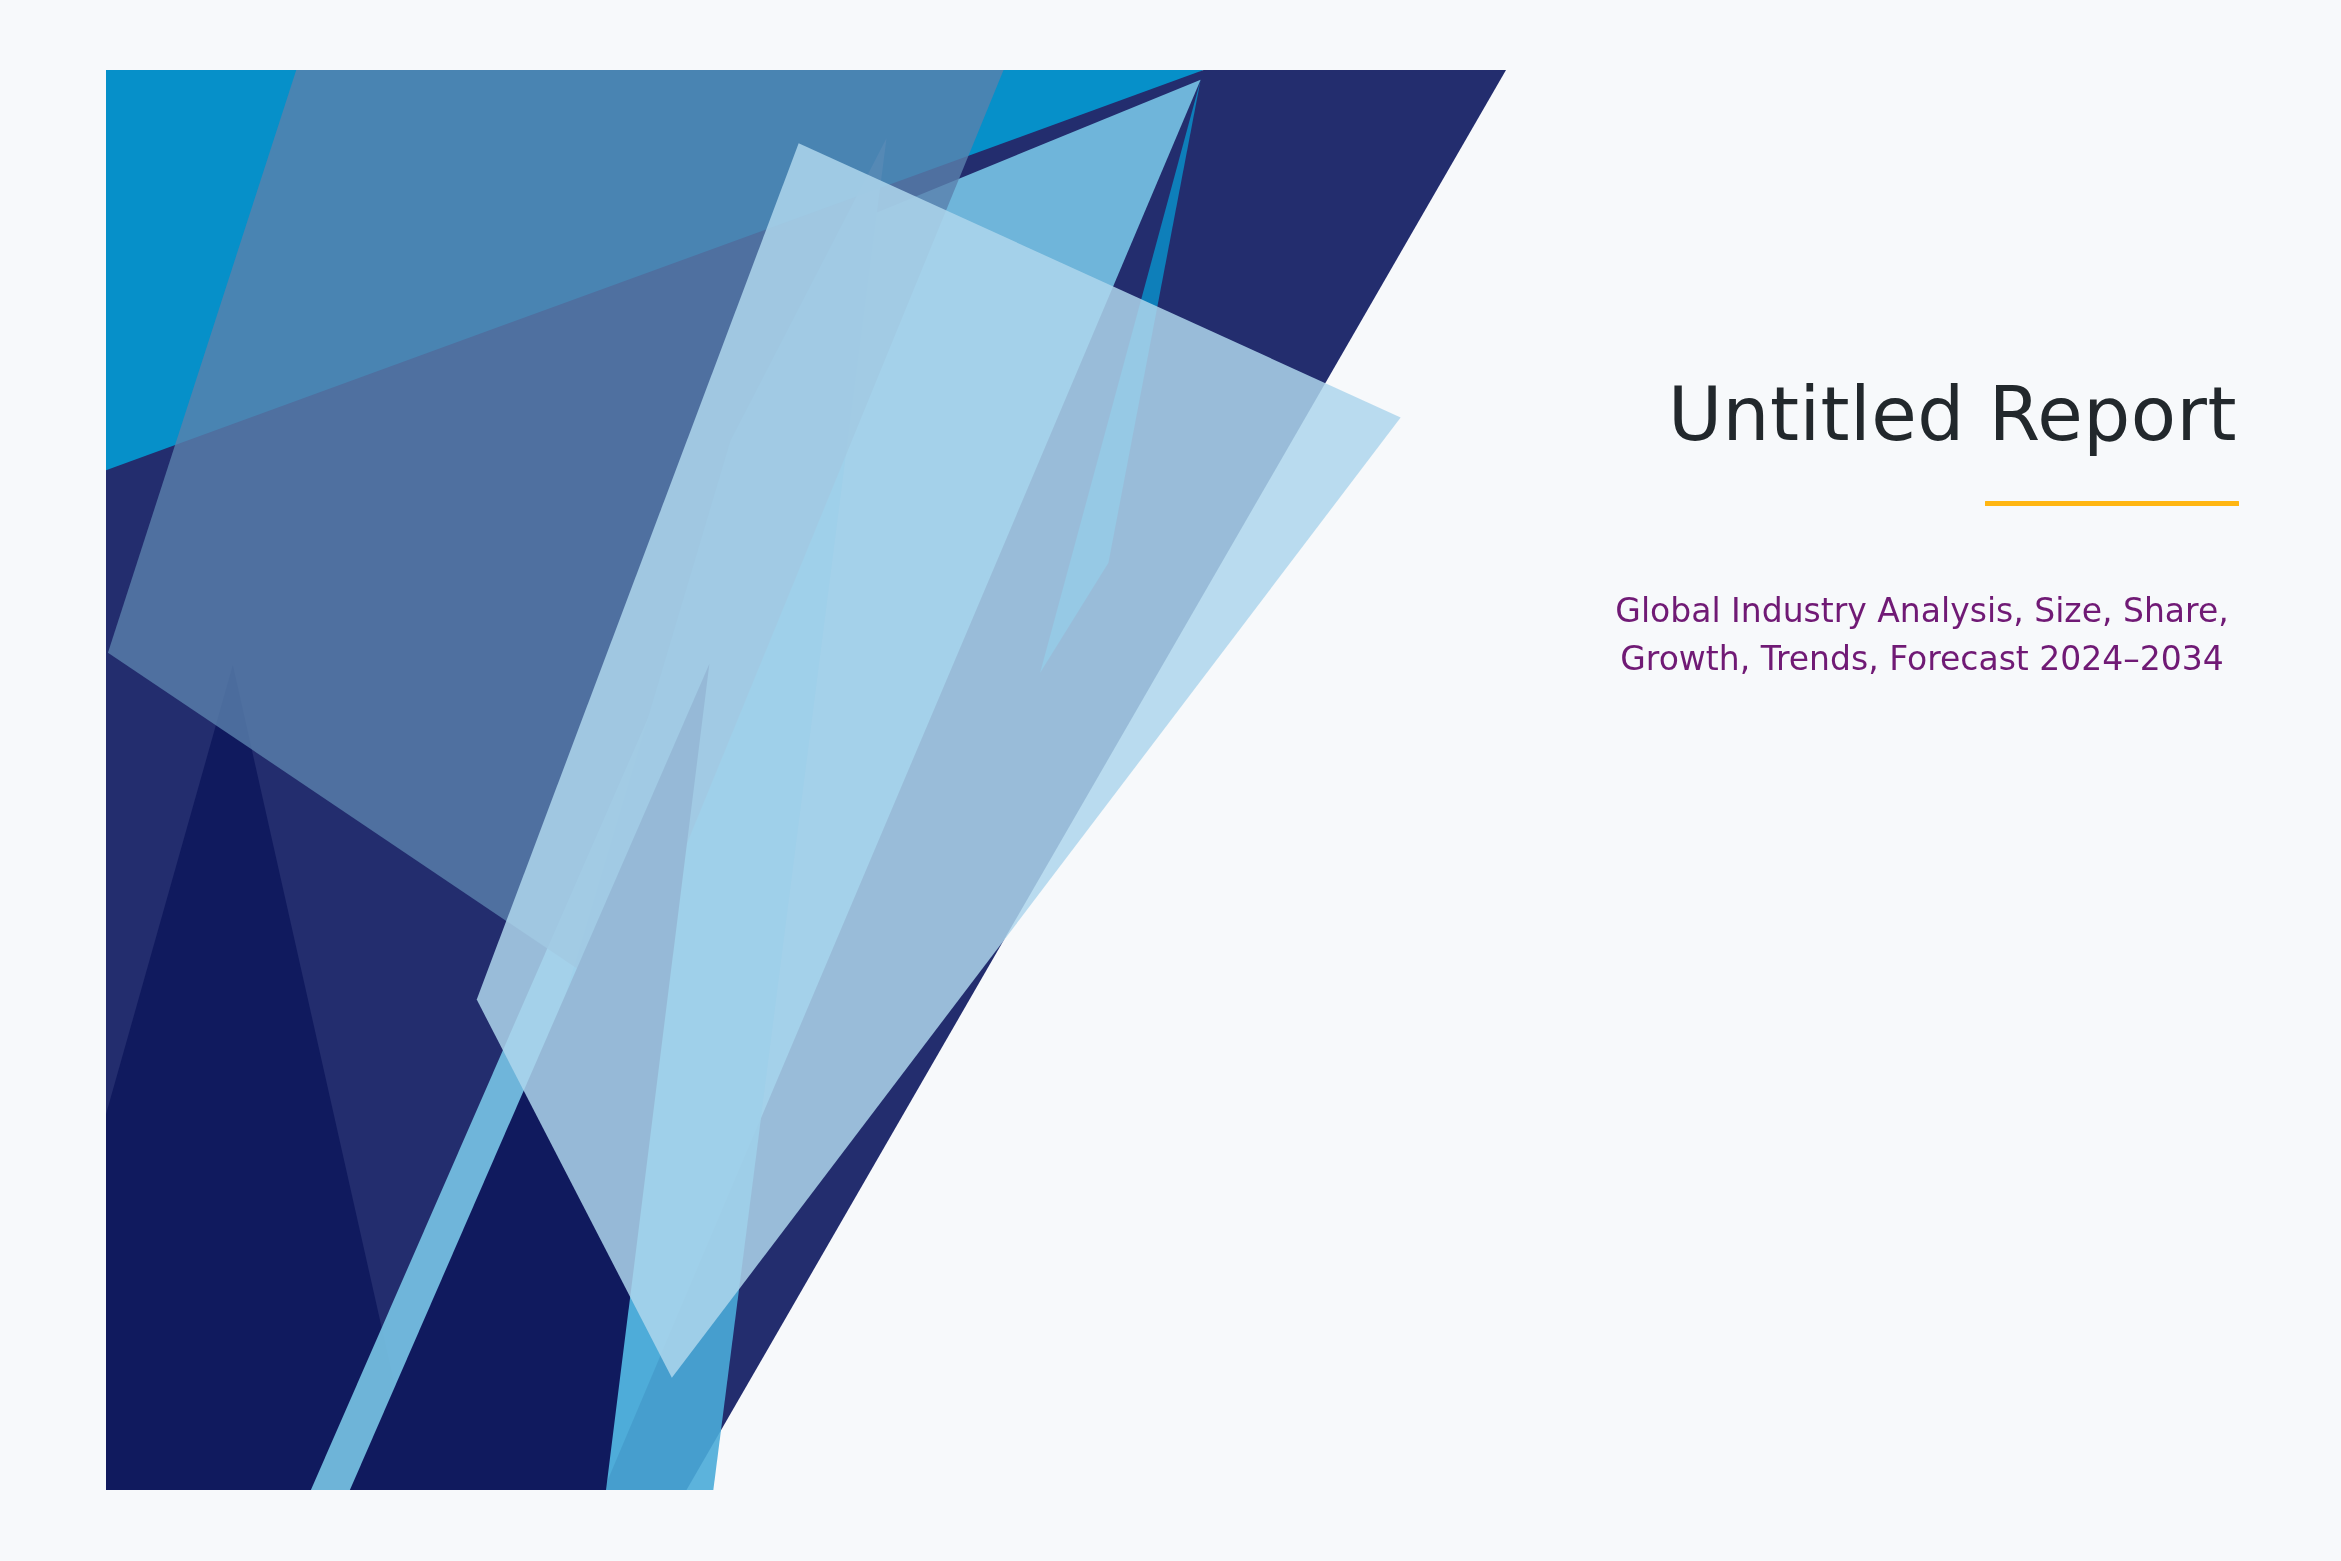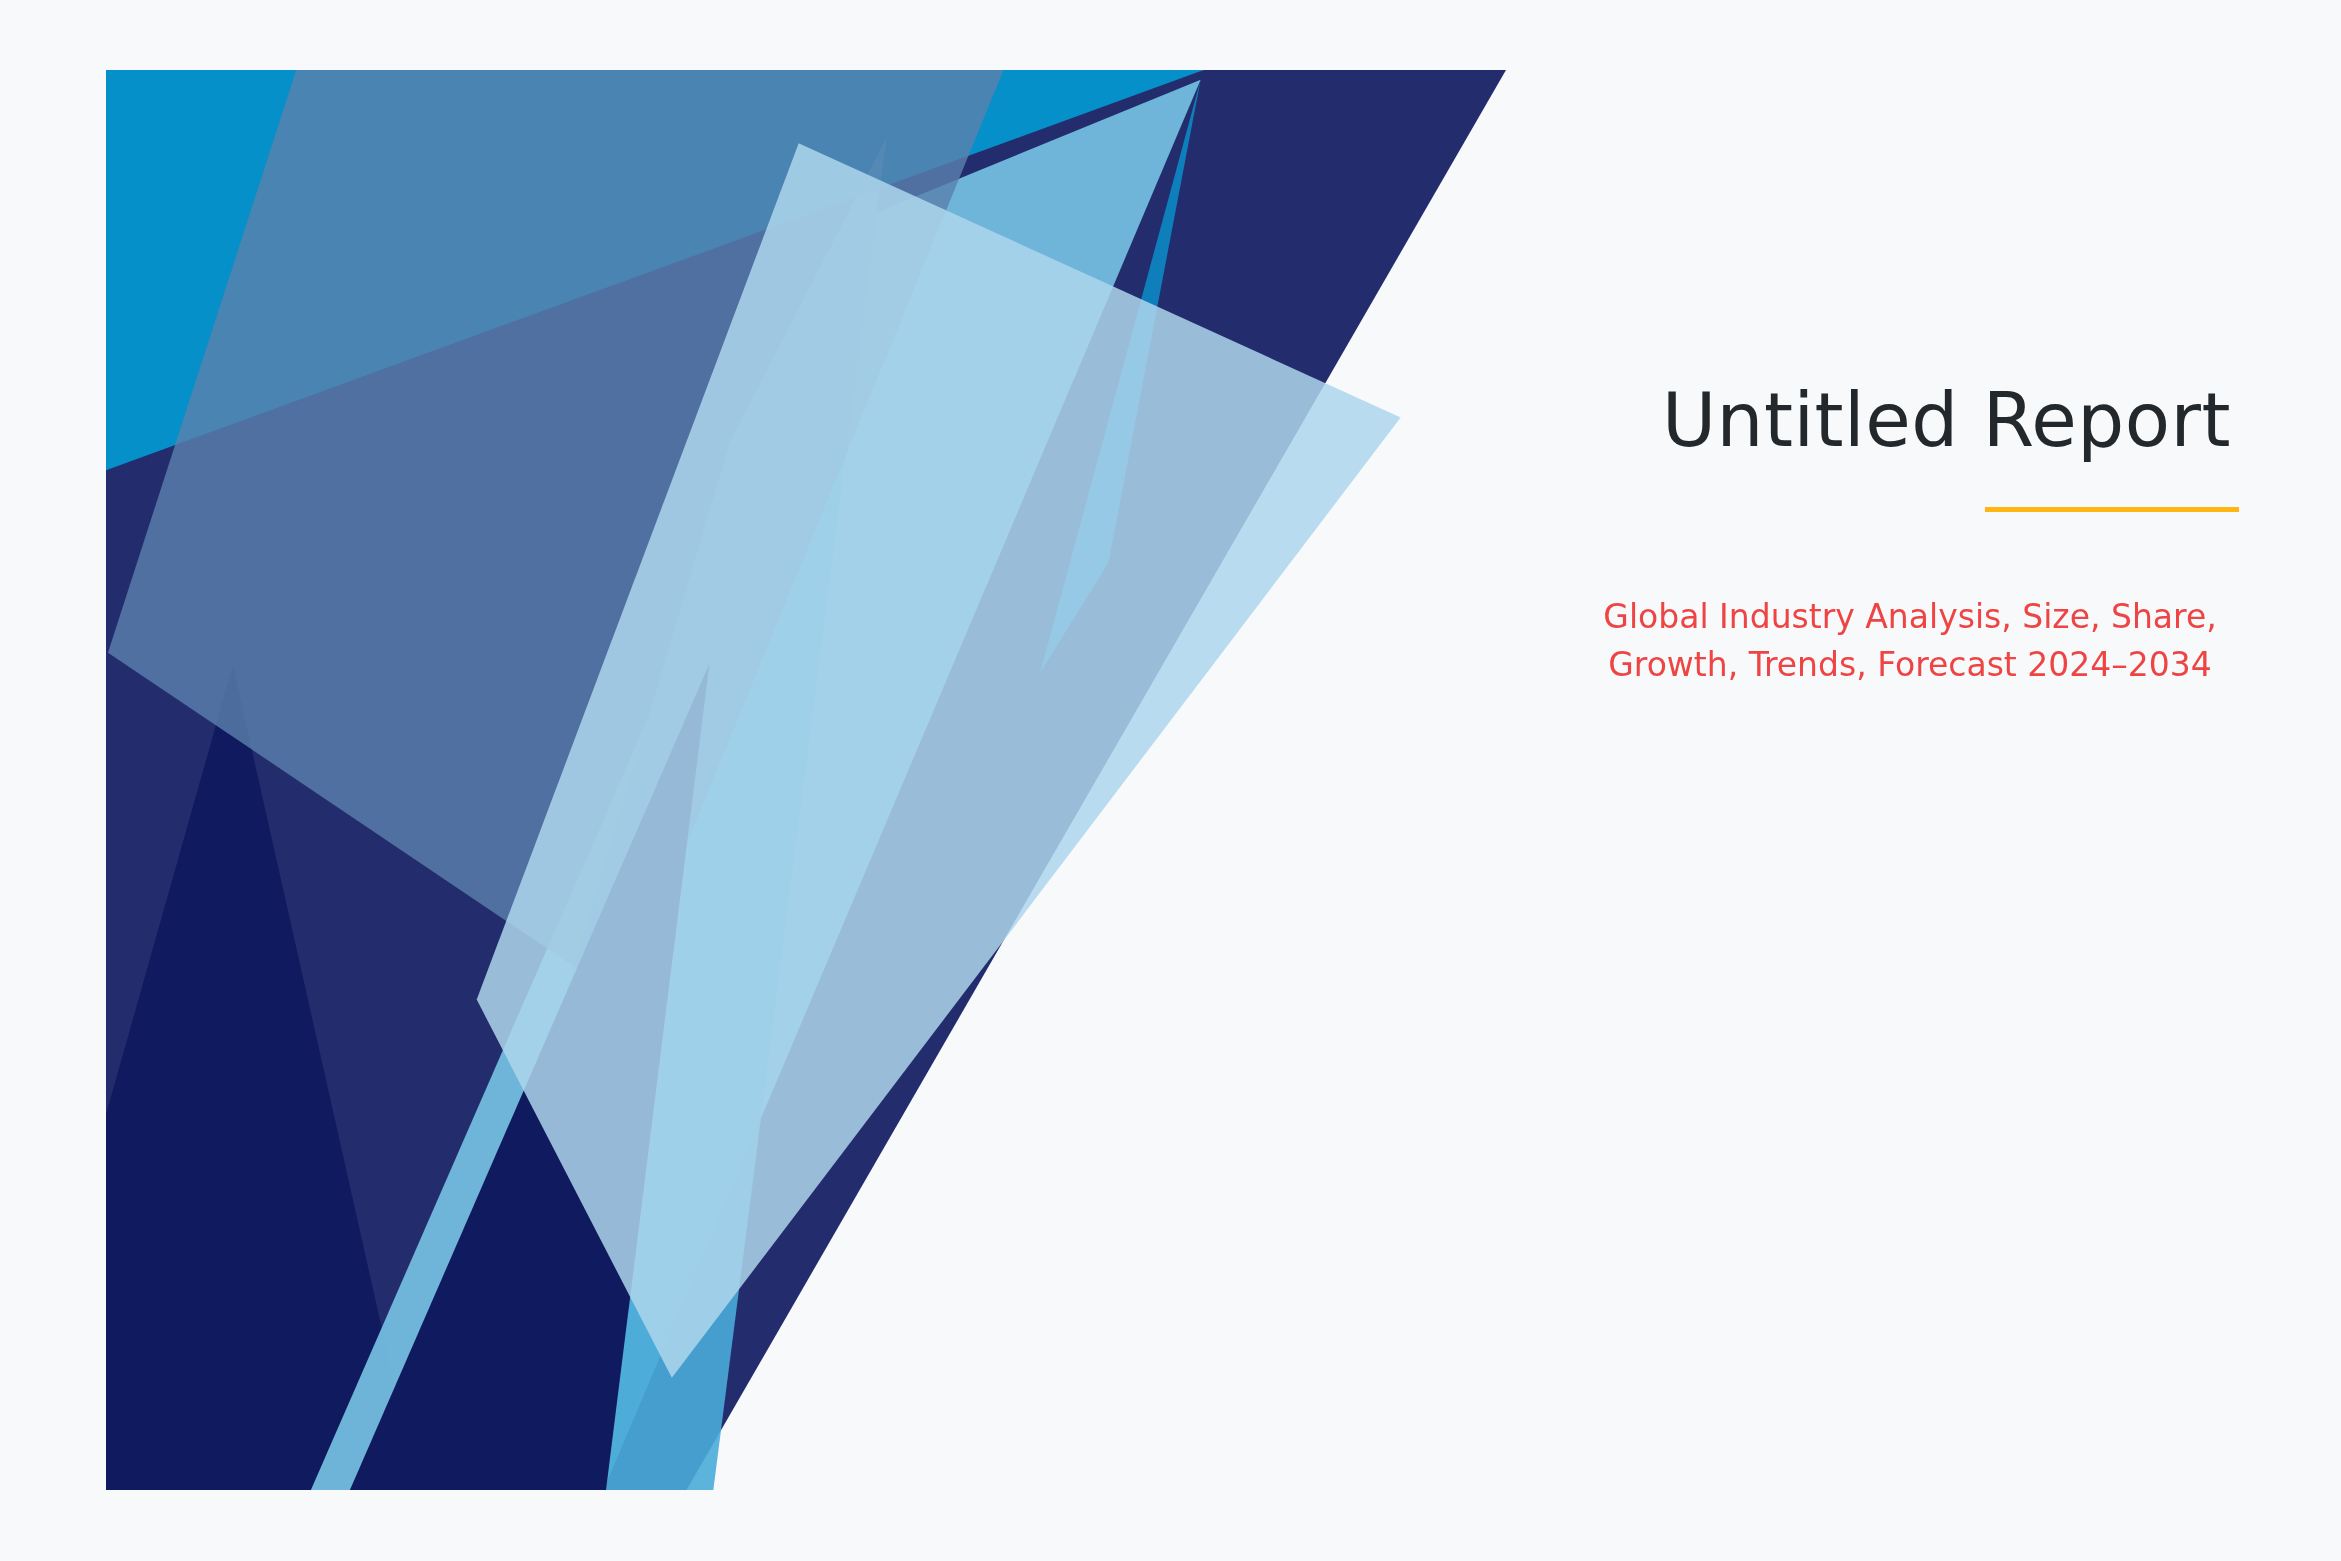"Untitled Report" .report-title { margin: 8px -> 2px }
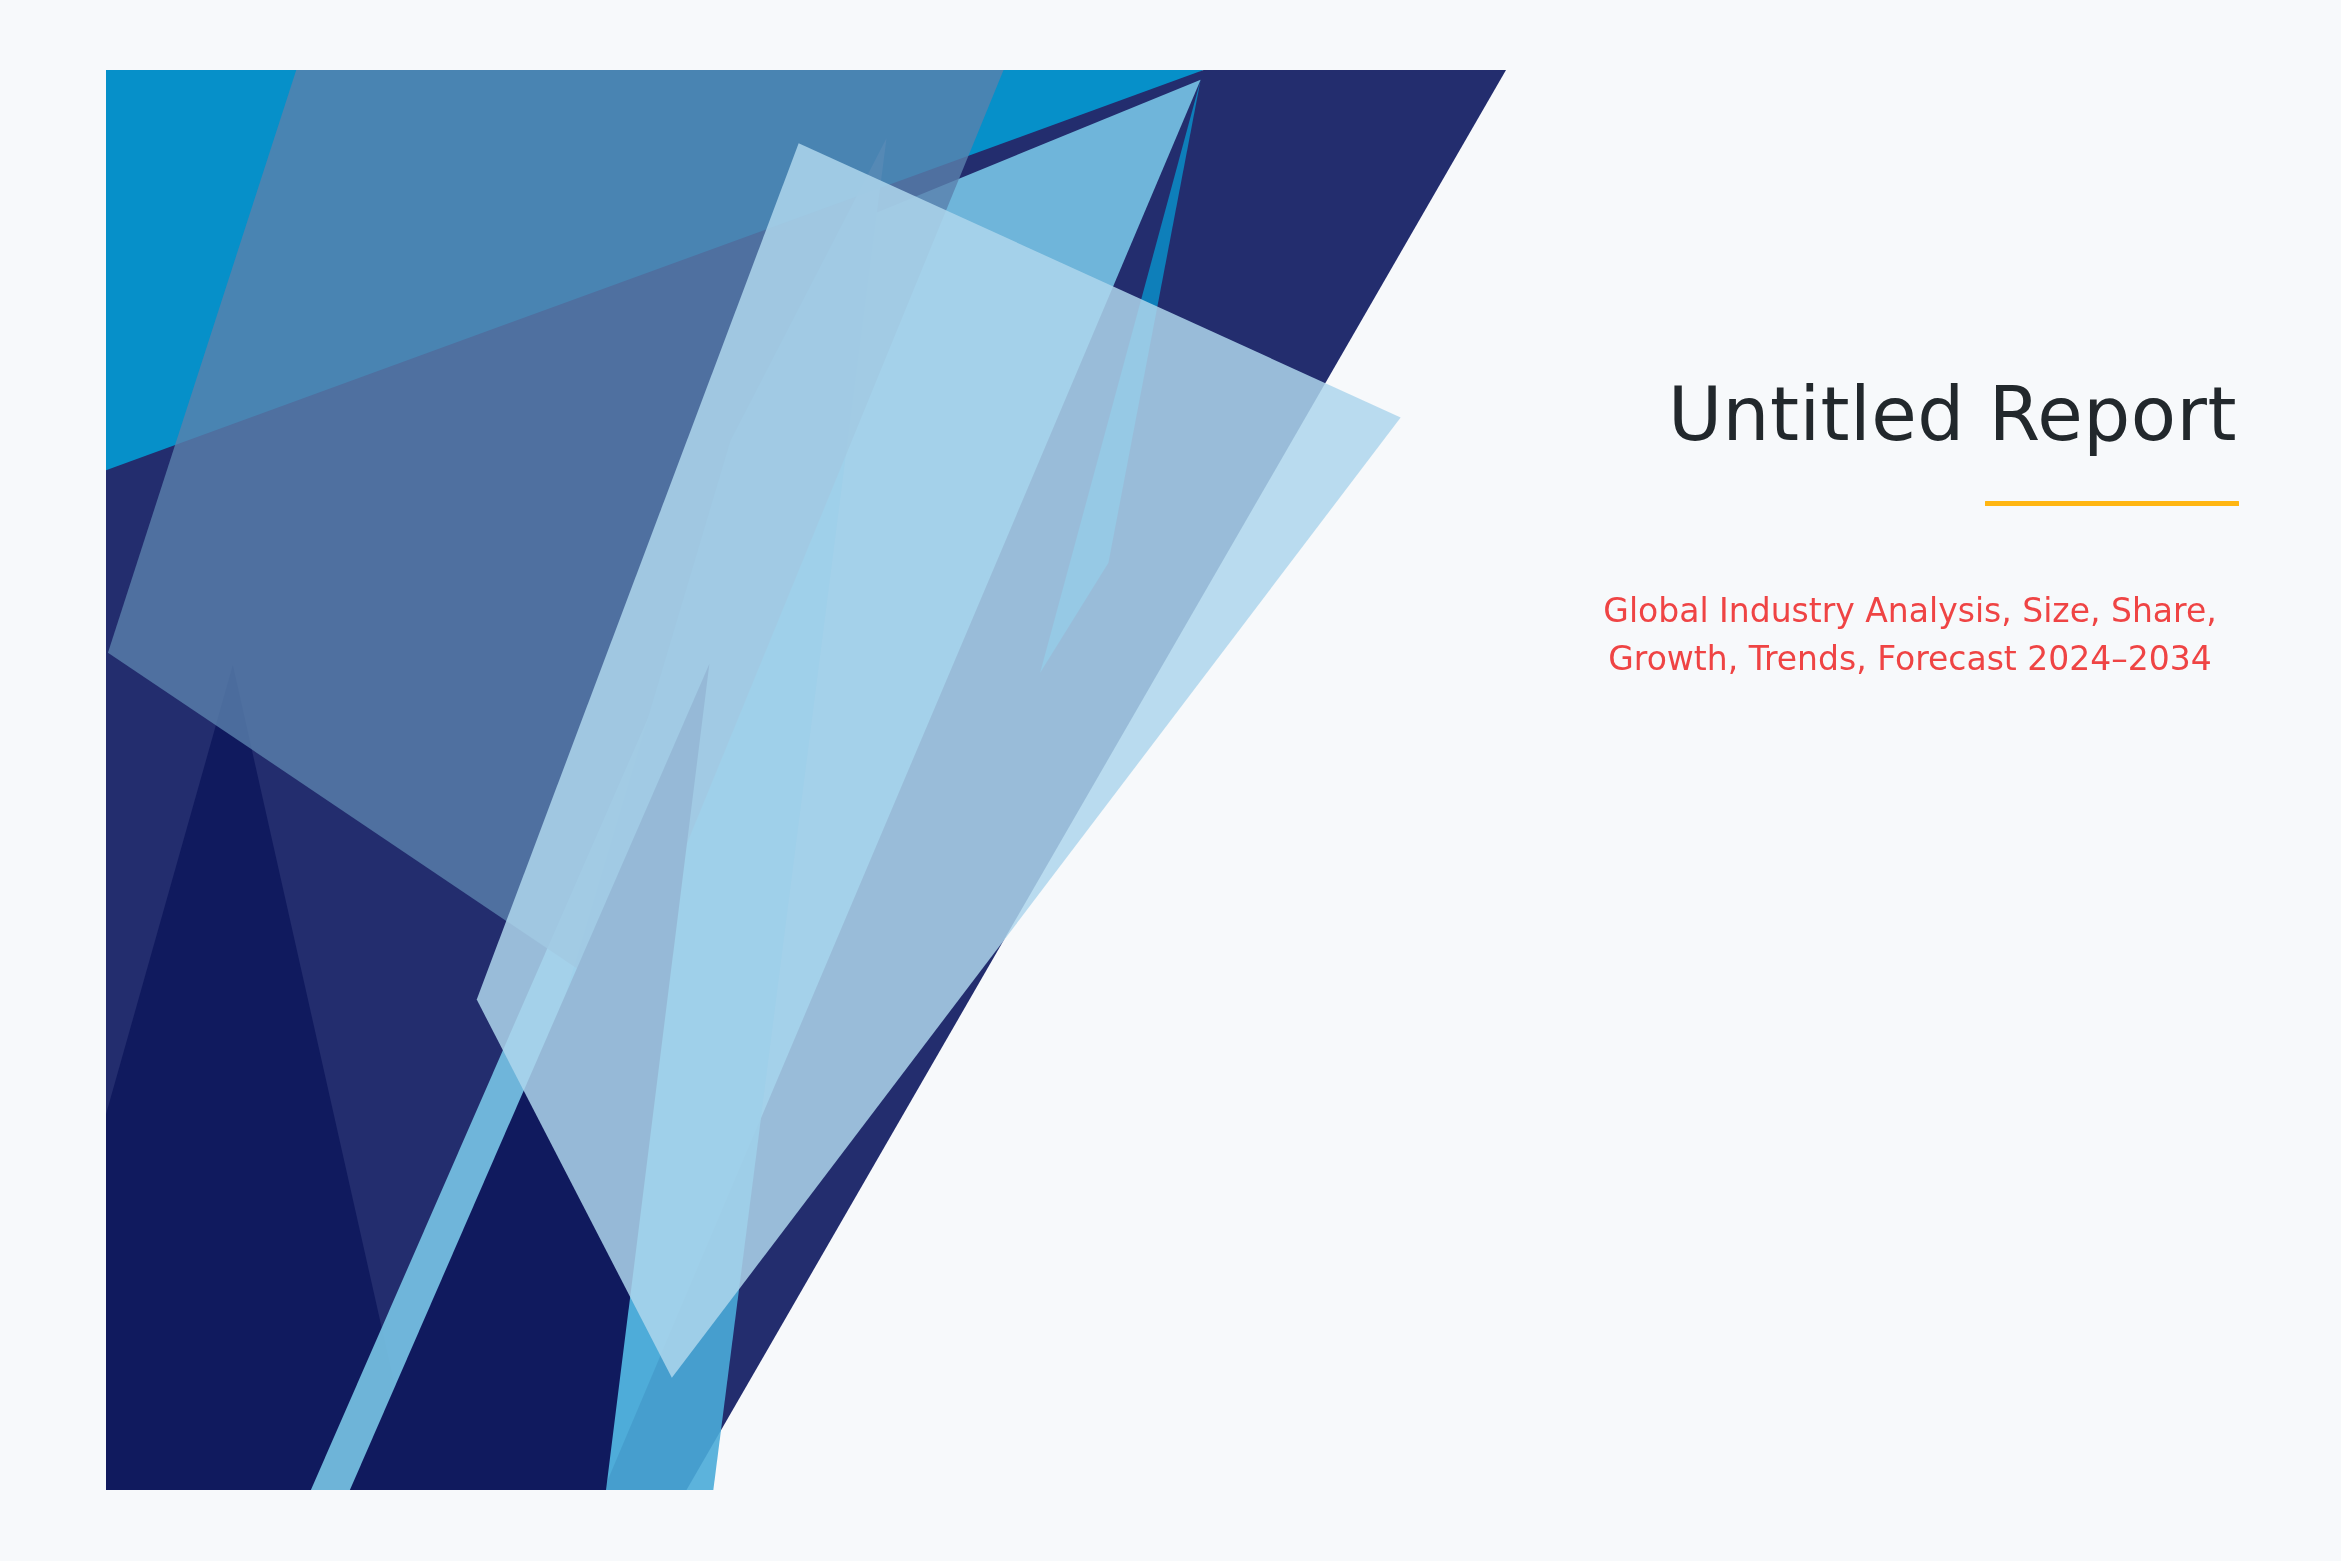"Global Industry Analysis, Size, Share," .report-subtitle { color: #ef4444 -> #701a75; margin: 12px -> 0 }
